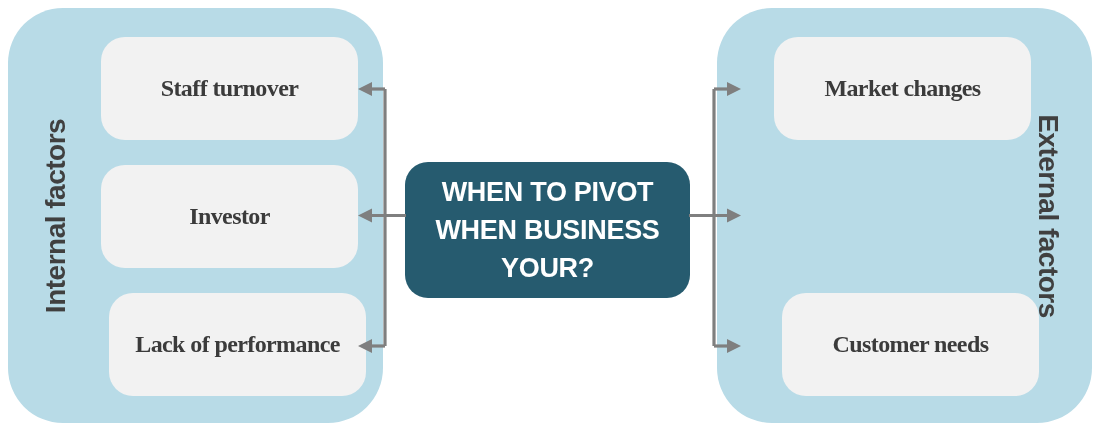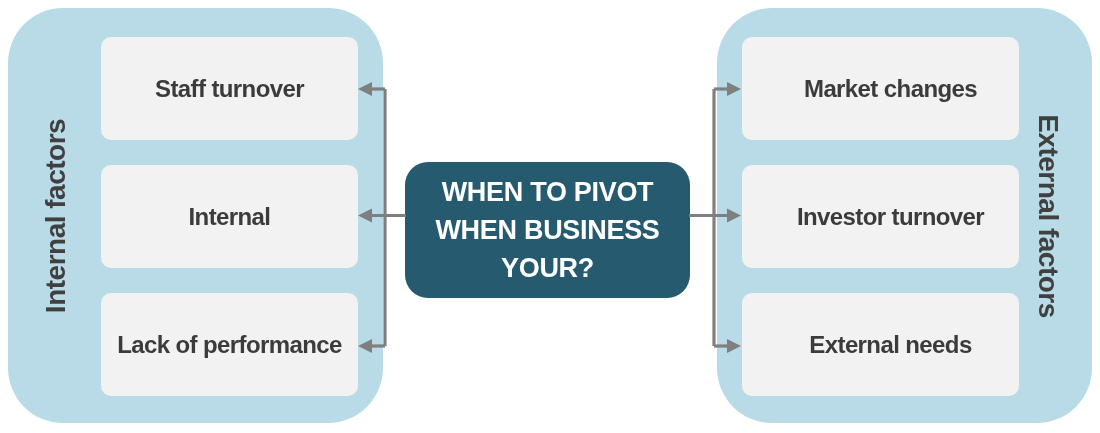"Staff turnover" .item-box { border-radius: 10px -> 24px; font-family: none -> Liberation Serif, serif }
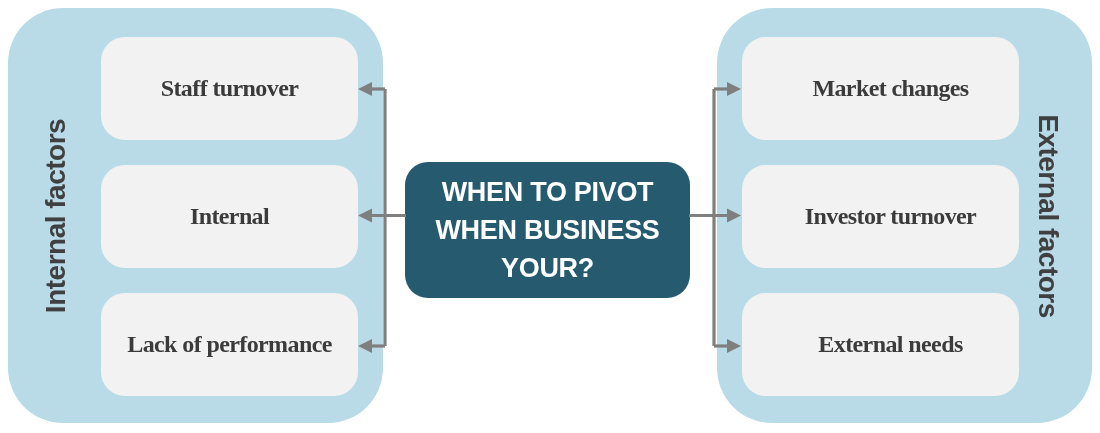"Market changes" .col-right { left: 742px -> 774px; padding-left: 20px -> none }
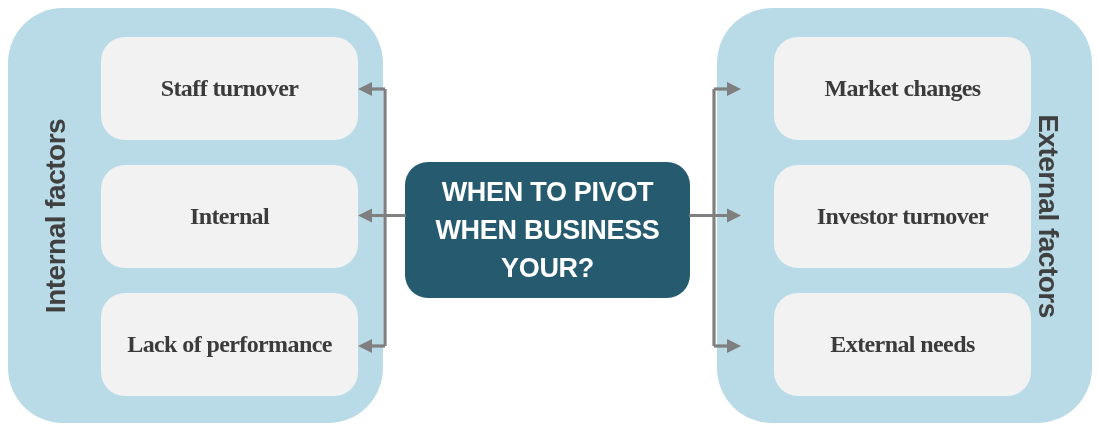"Internal" span { text: Internal -> Investor }
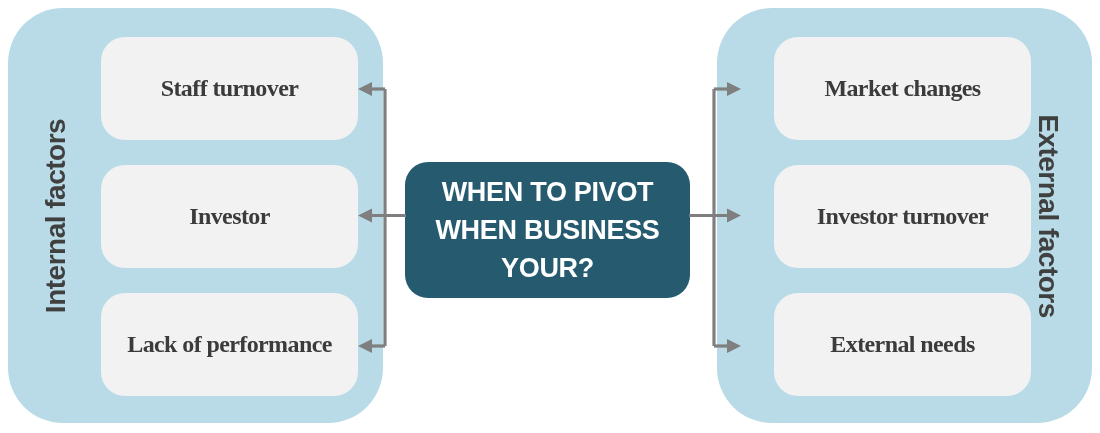"Investor turnover" div.item-box { html: <div> <span>Investor turnover</span> </div> -> none }
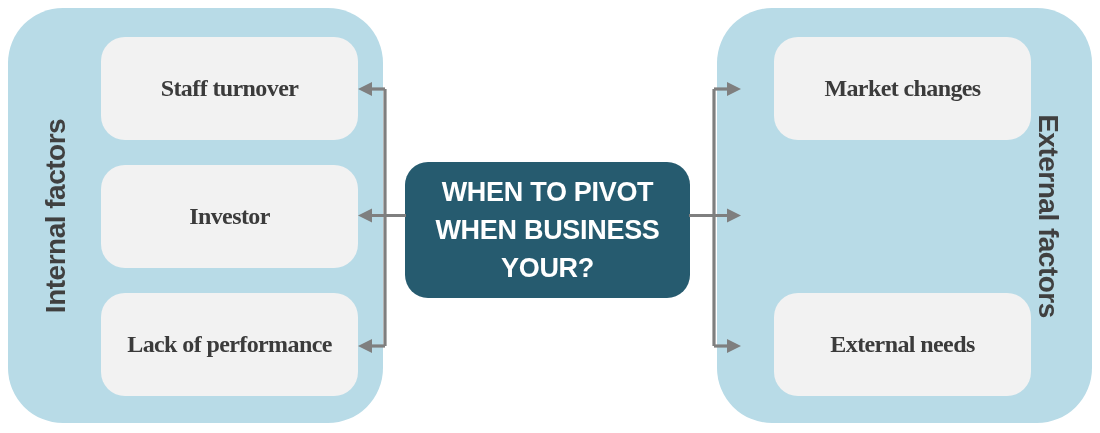"Lack of performance" .row-3 { margin-left: none -> 8px }
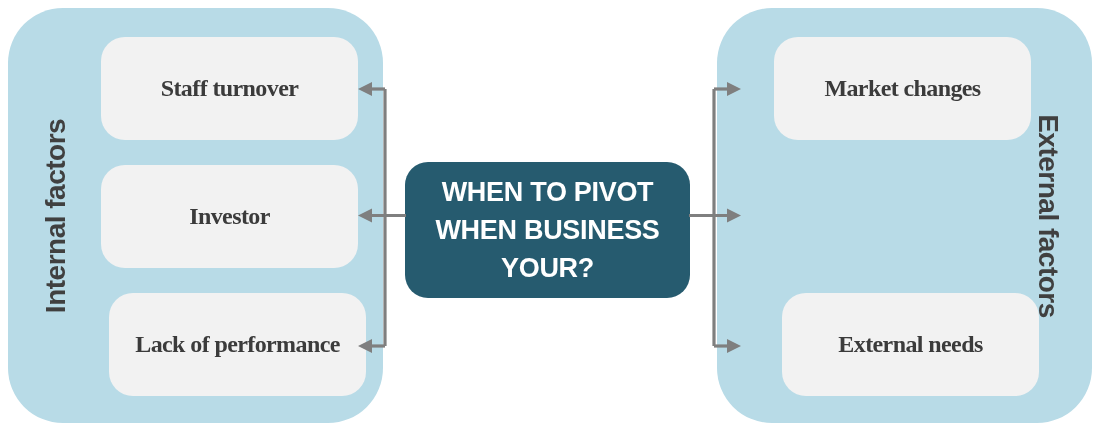"External needs" span { text: External -> Customer }
